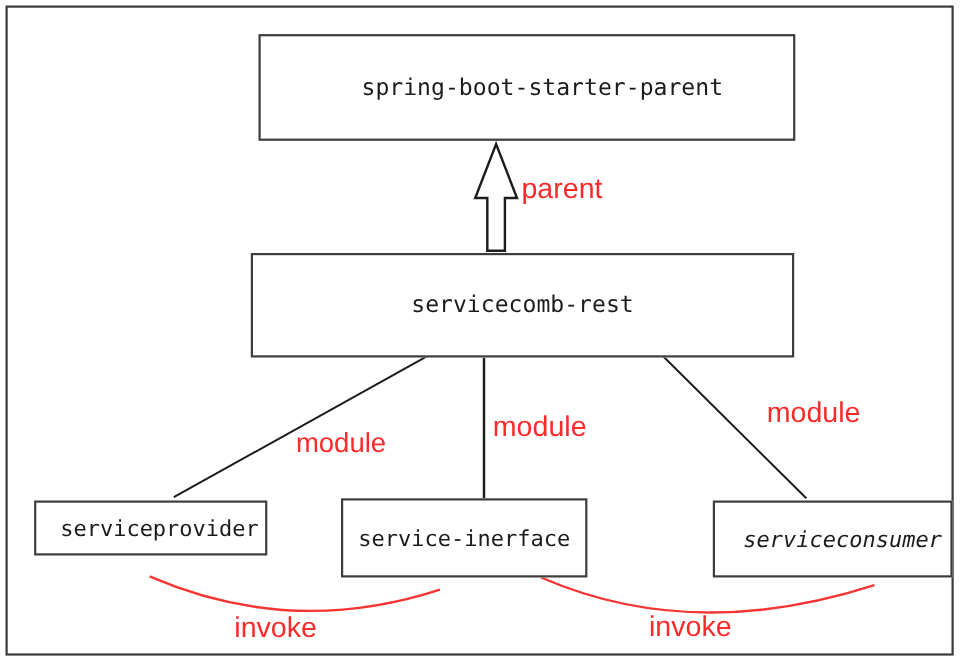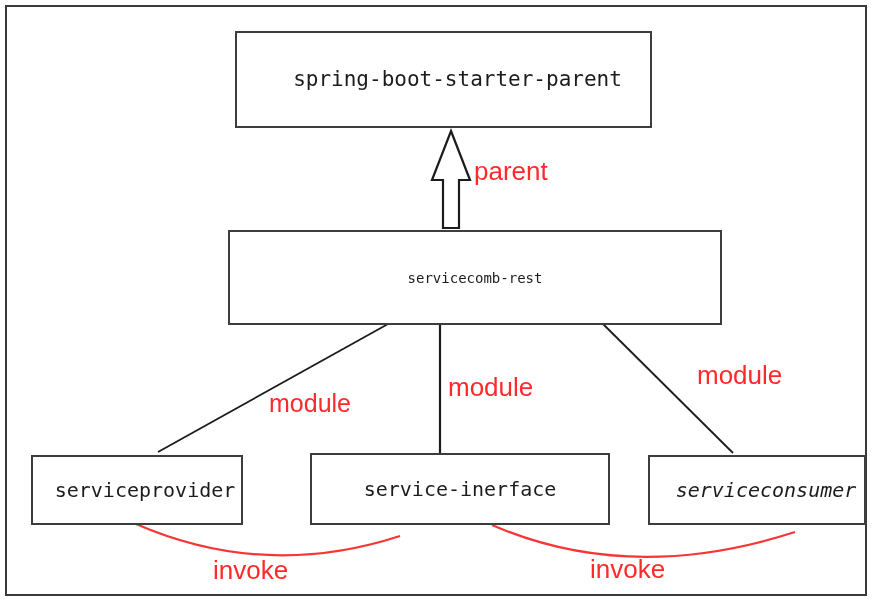"spring-boot-starter-parent" #box-parent { width: 417px -> 488px }
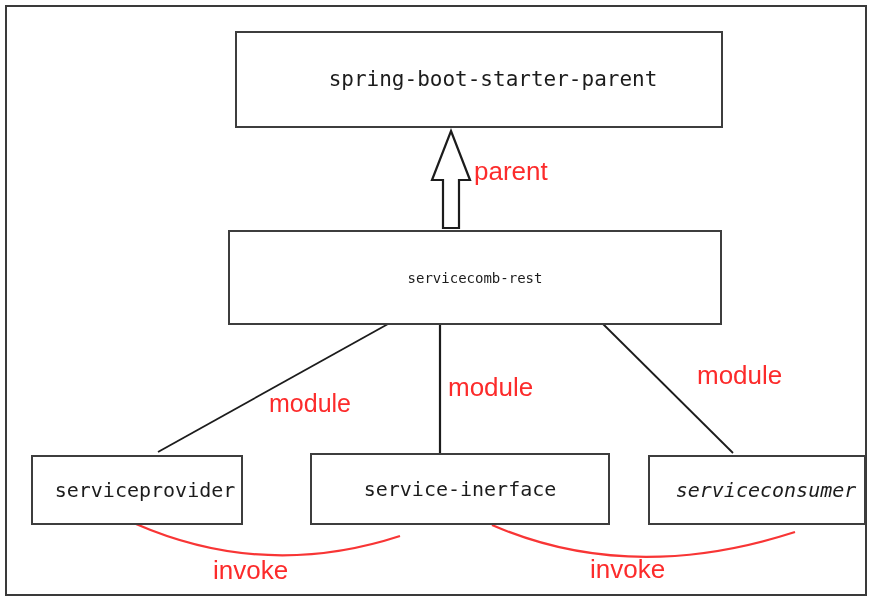"servicecomb-rest" #box-rest .node-label { font-size: 14px -> 21px }
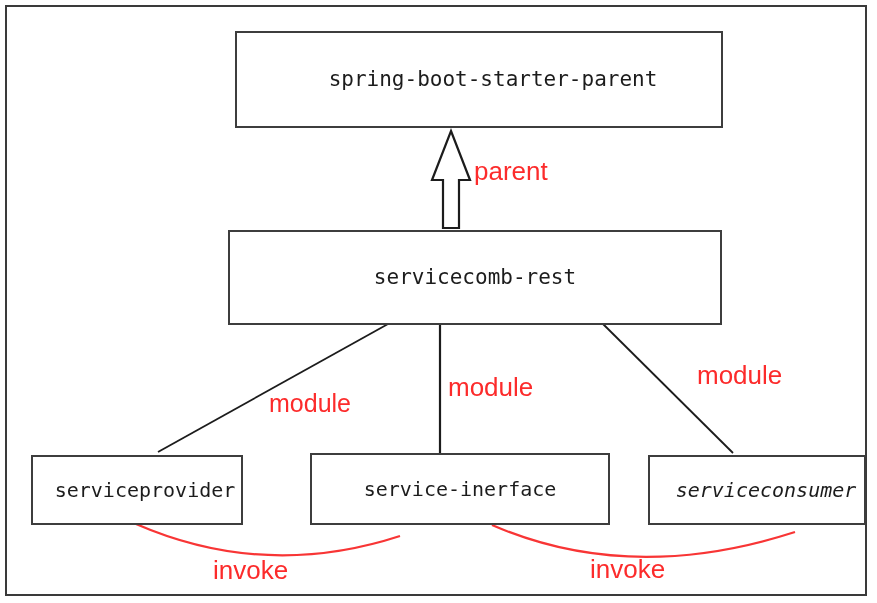"serviceprovider" #box-provider { height: 70px -> 50px }
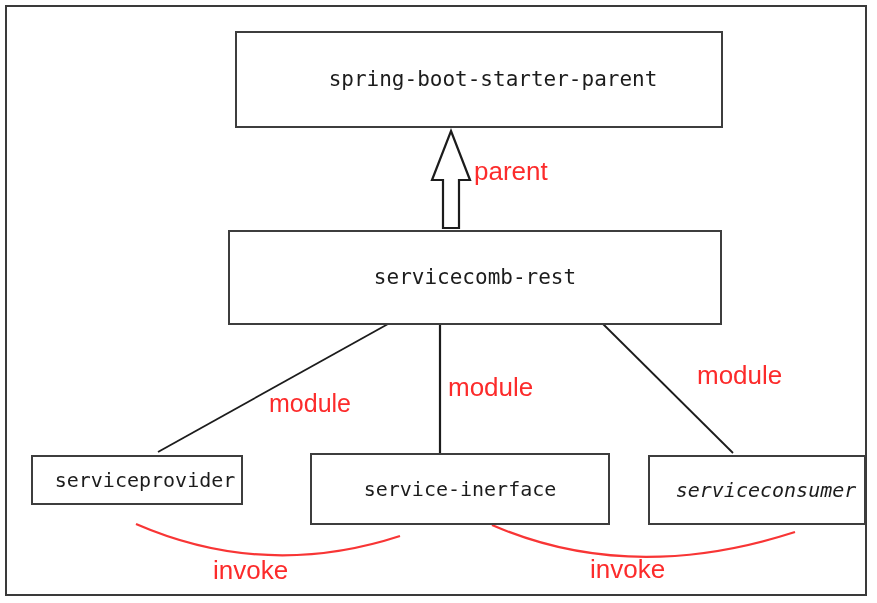"service-inerface" #box-interface { width: 300px -> 224px }
